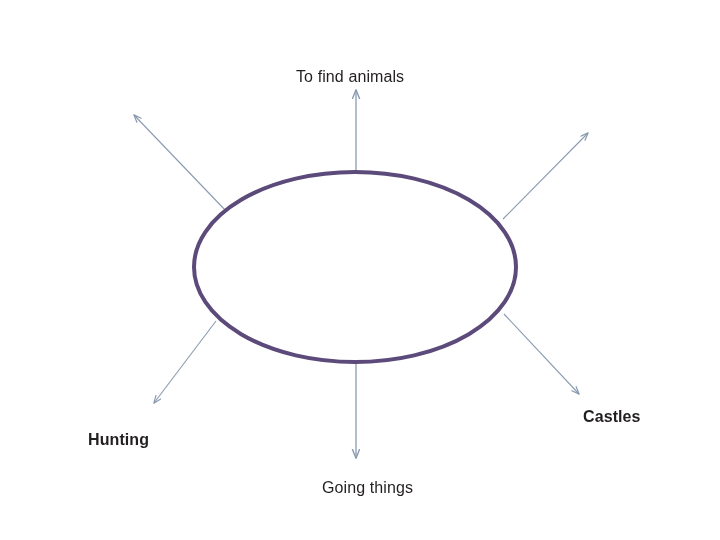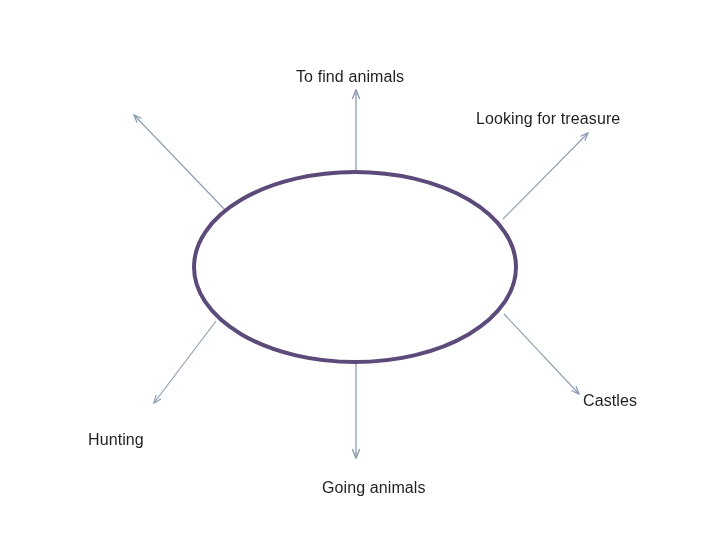"Looking for treasure" div.node-label { html: <div>Looking for treasure</div> -> none }
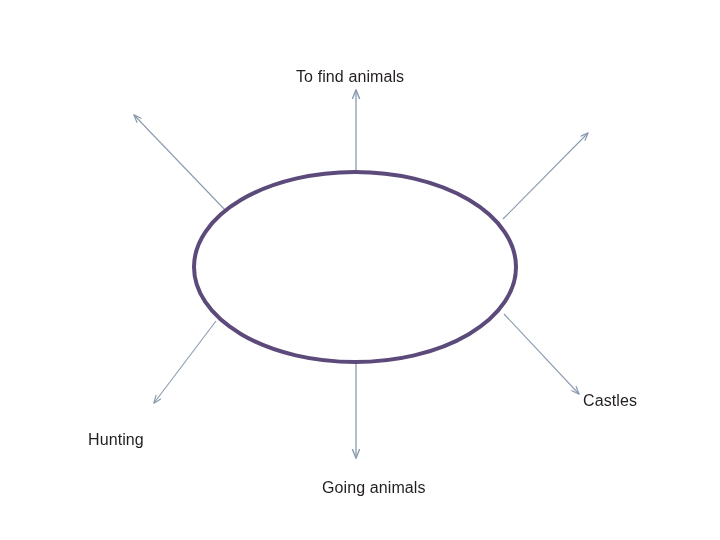"Castles" #label-bottomright { font-weight: none -> bold; top: 392px -> 408px }
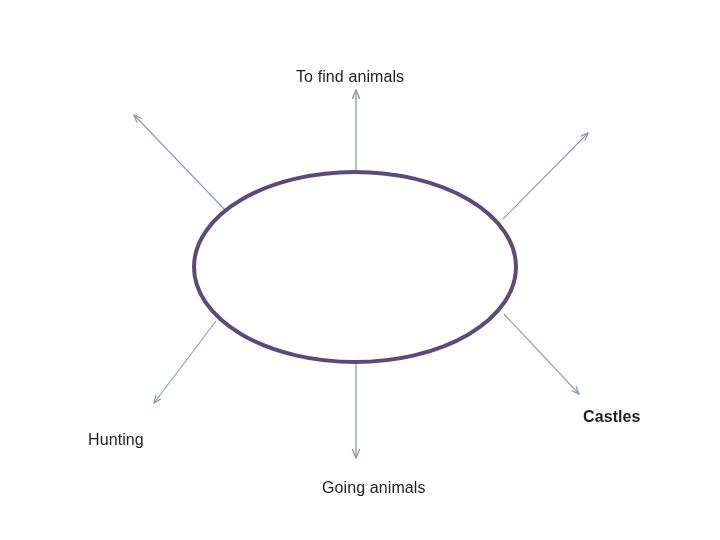"Hunting" #label-bottomleft { font-weight: none -> bold }
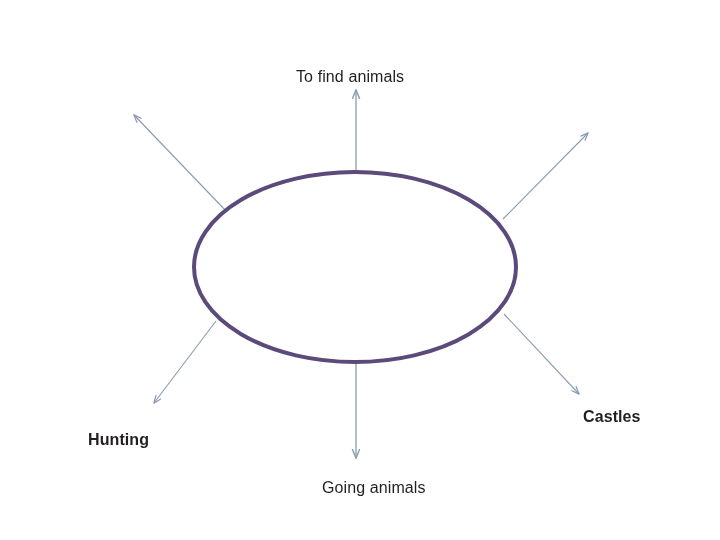"Going animals" div.node-label { text: animals -> things }
